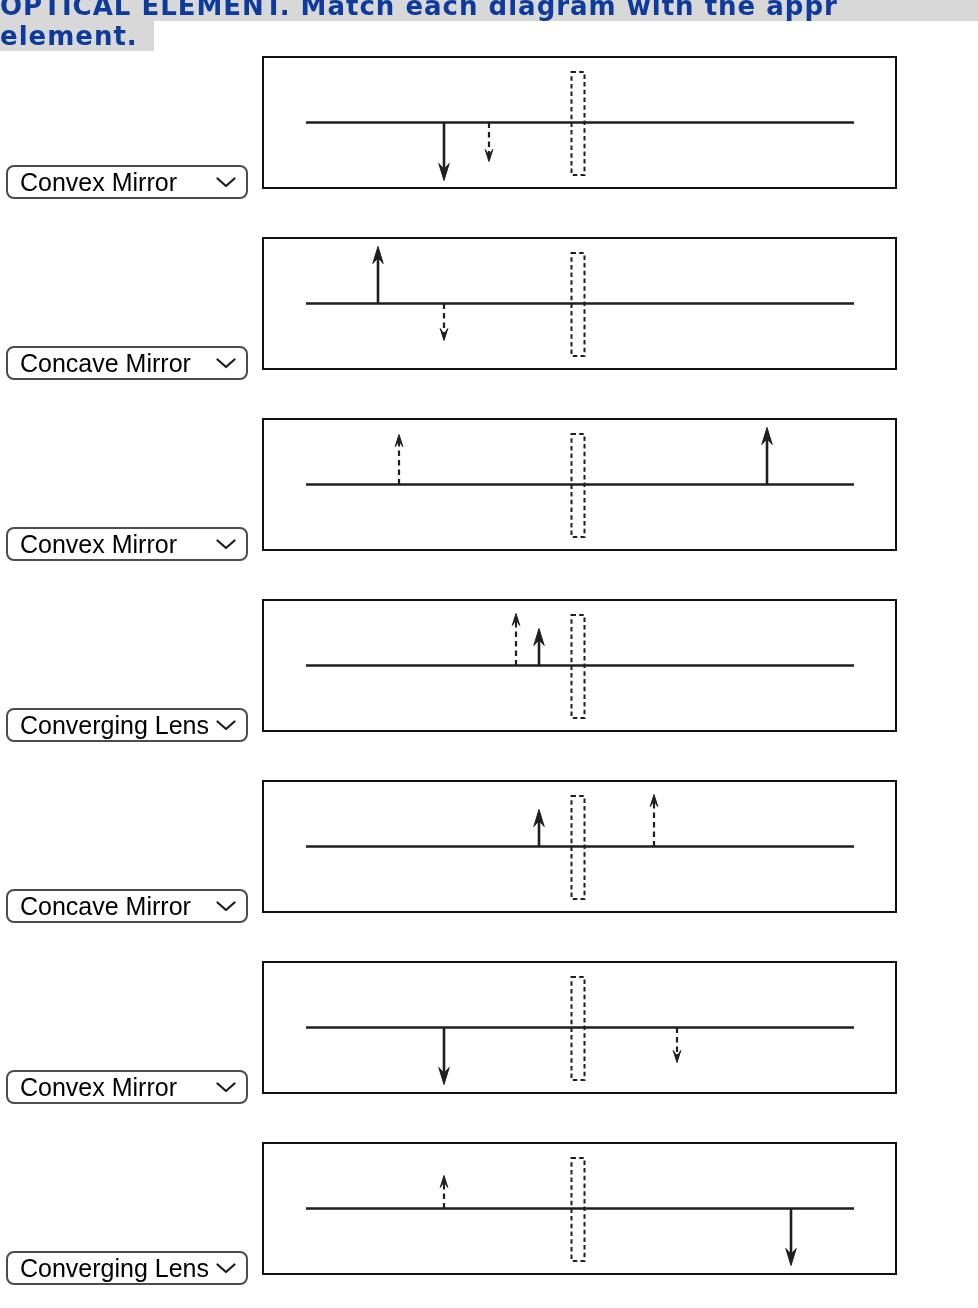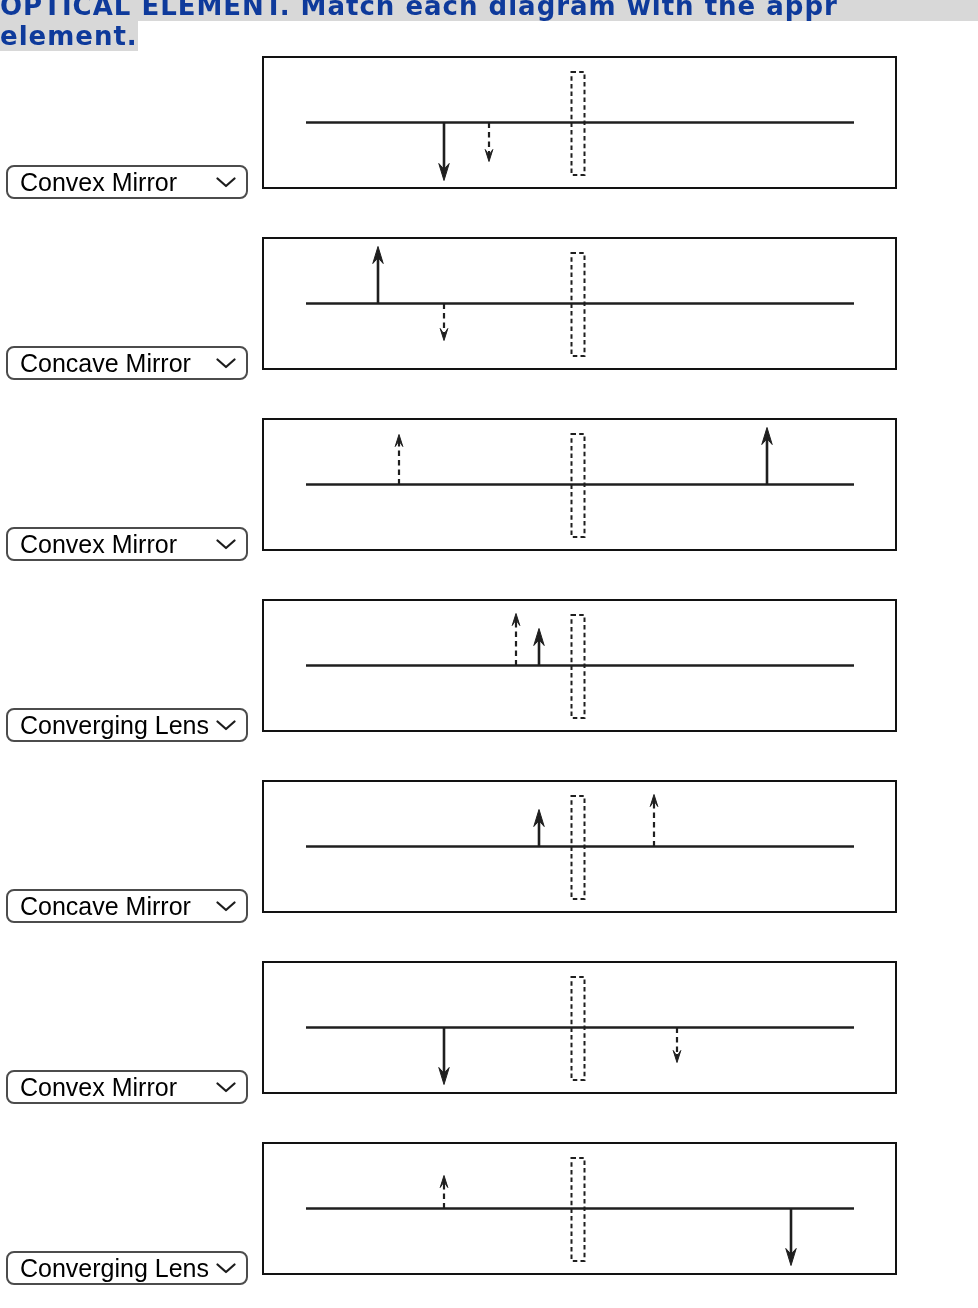"element." .line2 { padding-right: none -> 16px }
